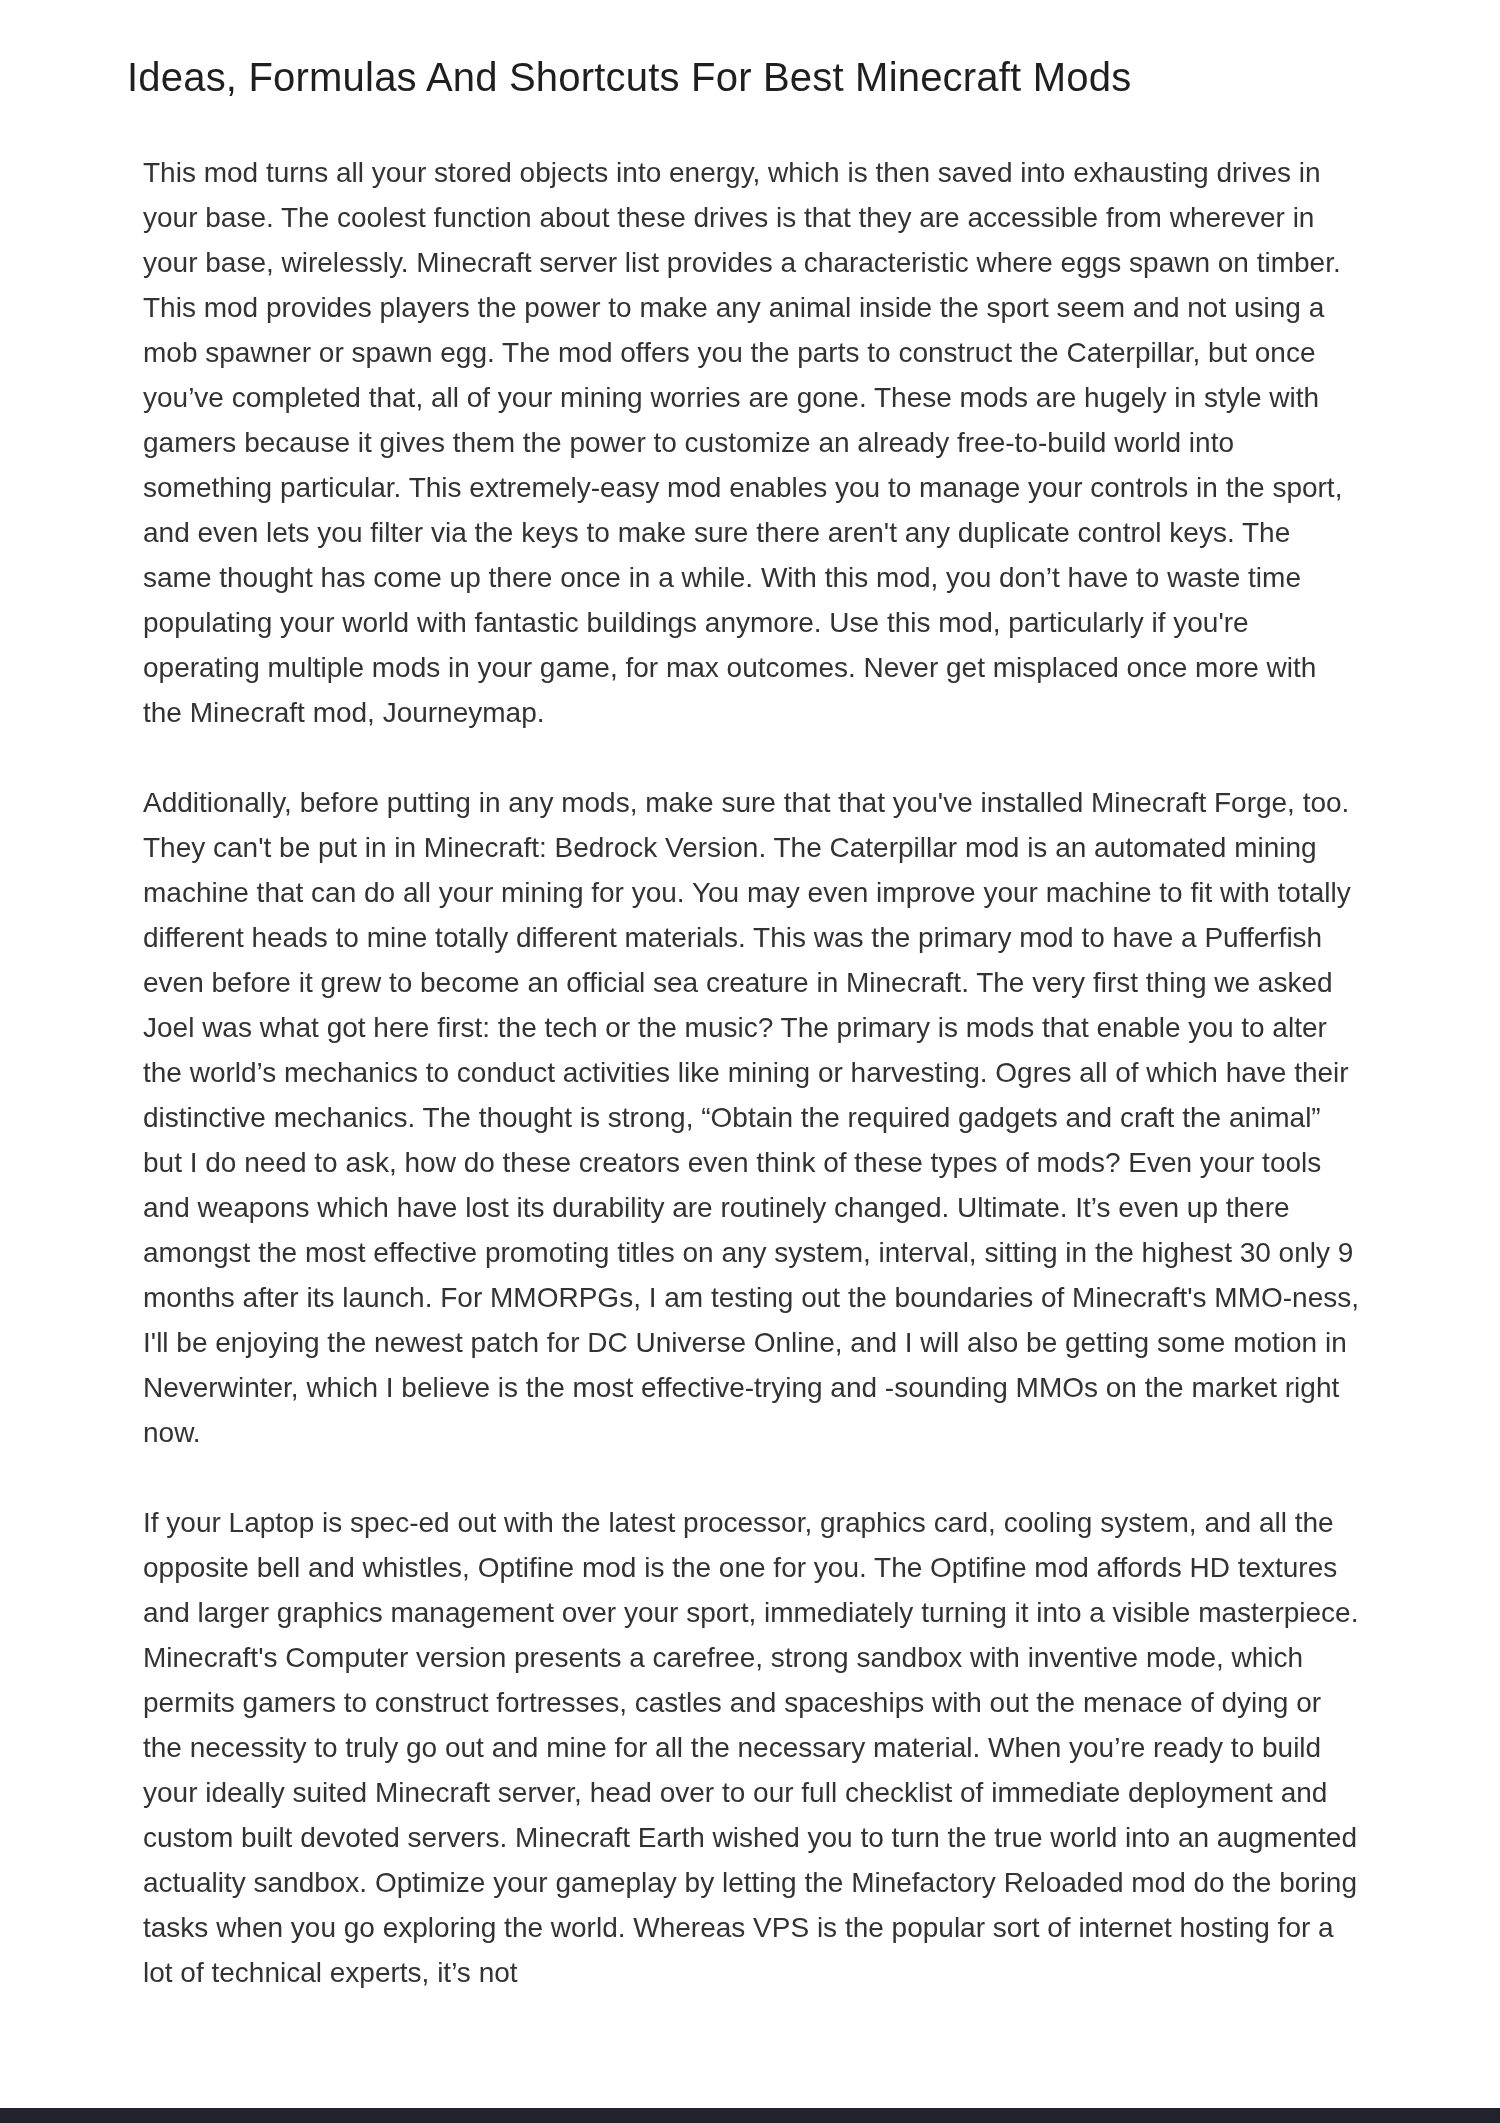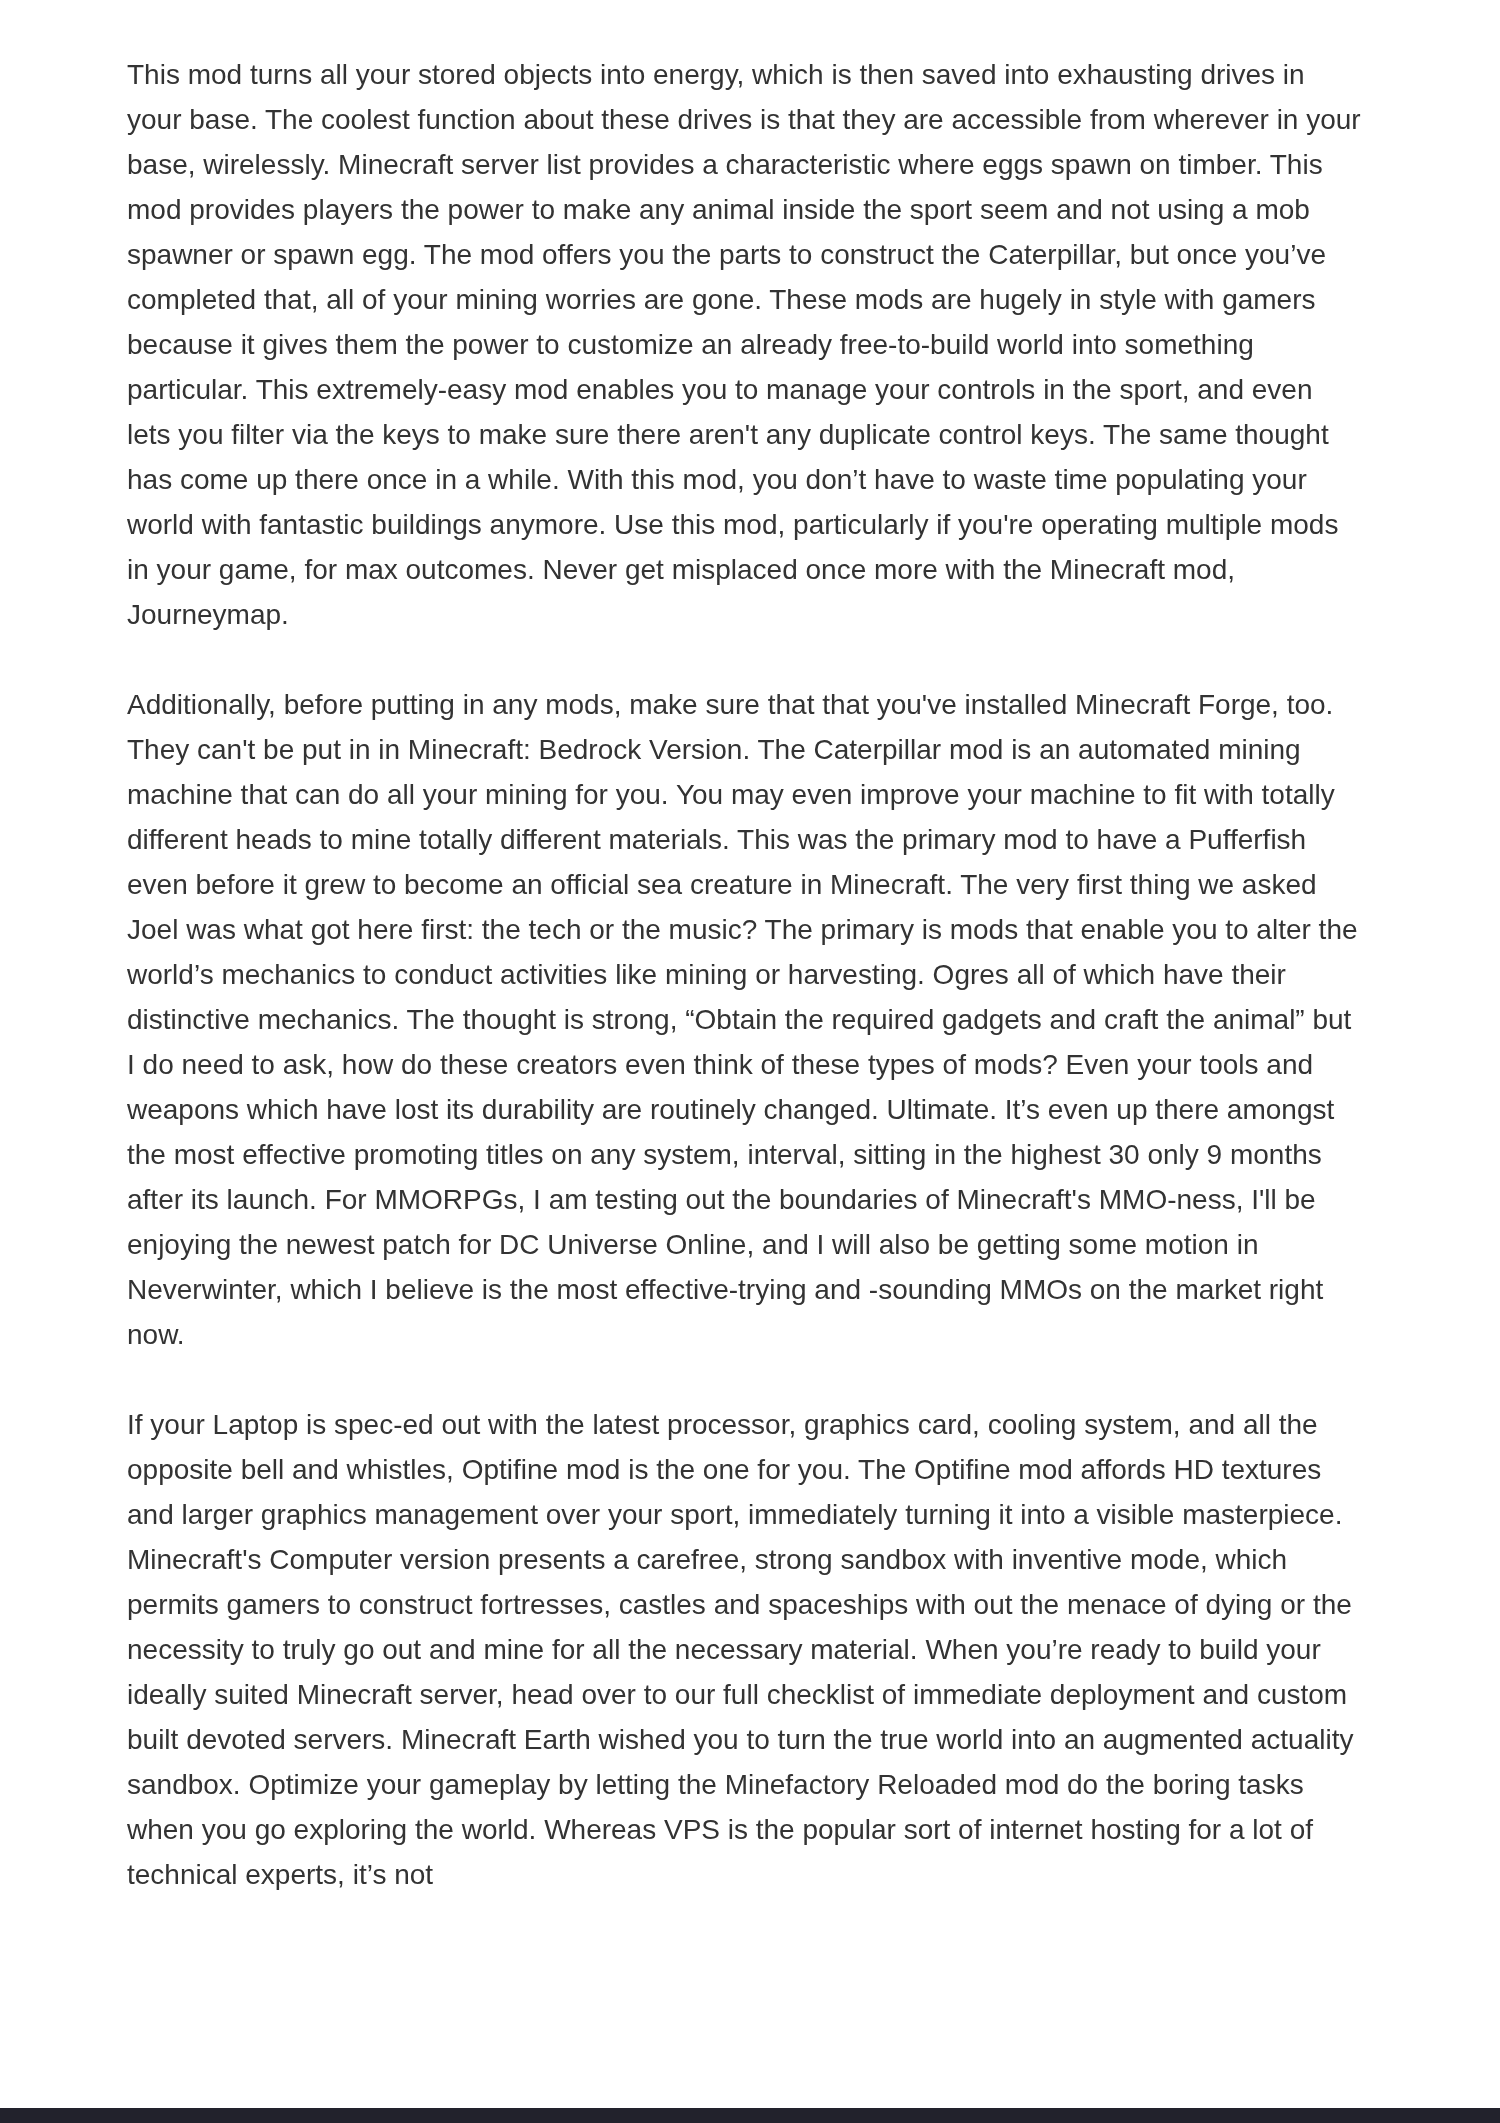"Ideas, Formulas And Shortcuts For" h1.page-title { html: none -> <h1>Ideas, Formulas And Shortcuts For Best Minecraft Mods</h1> }
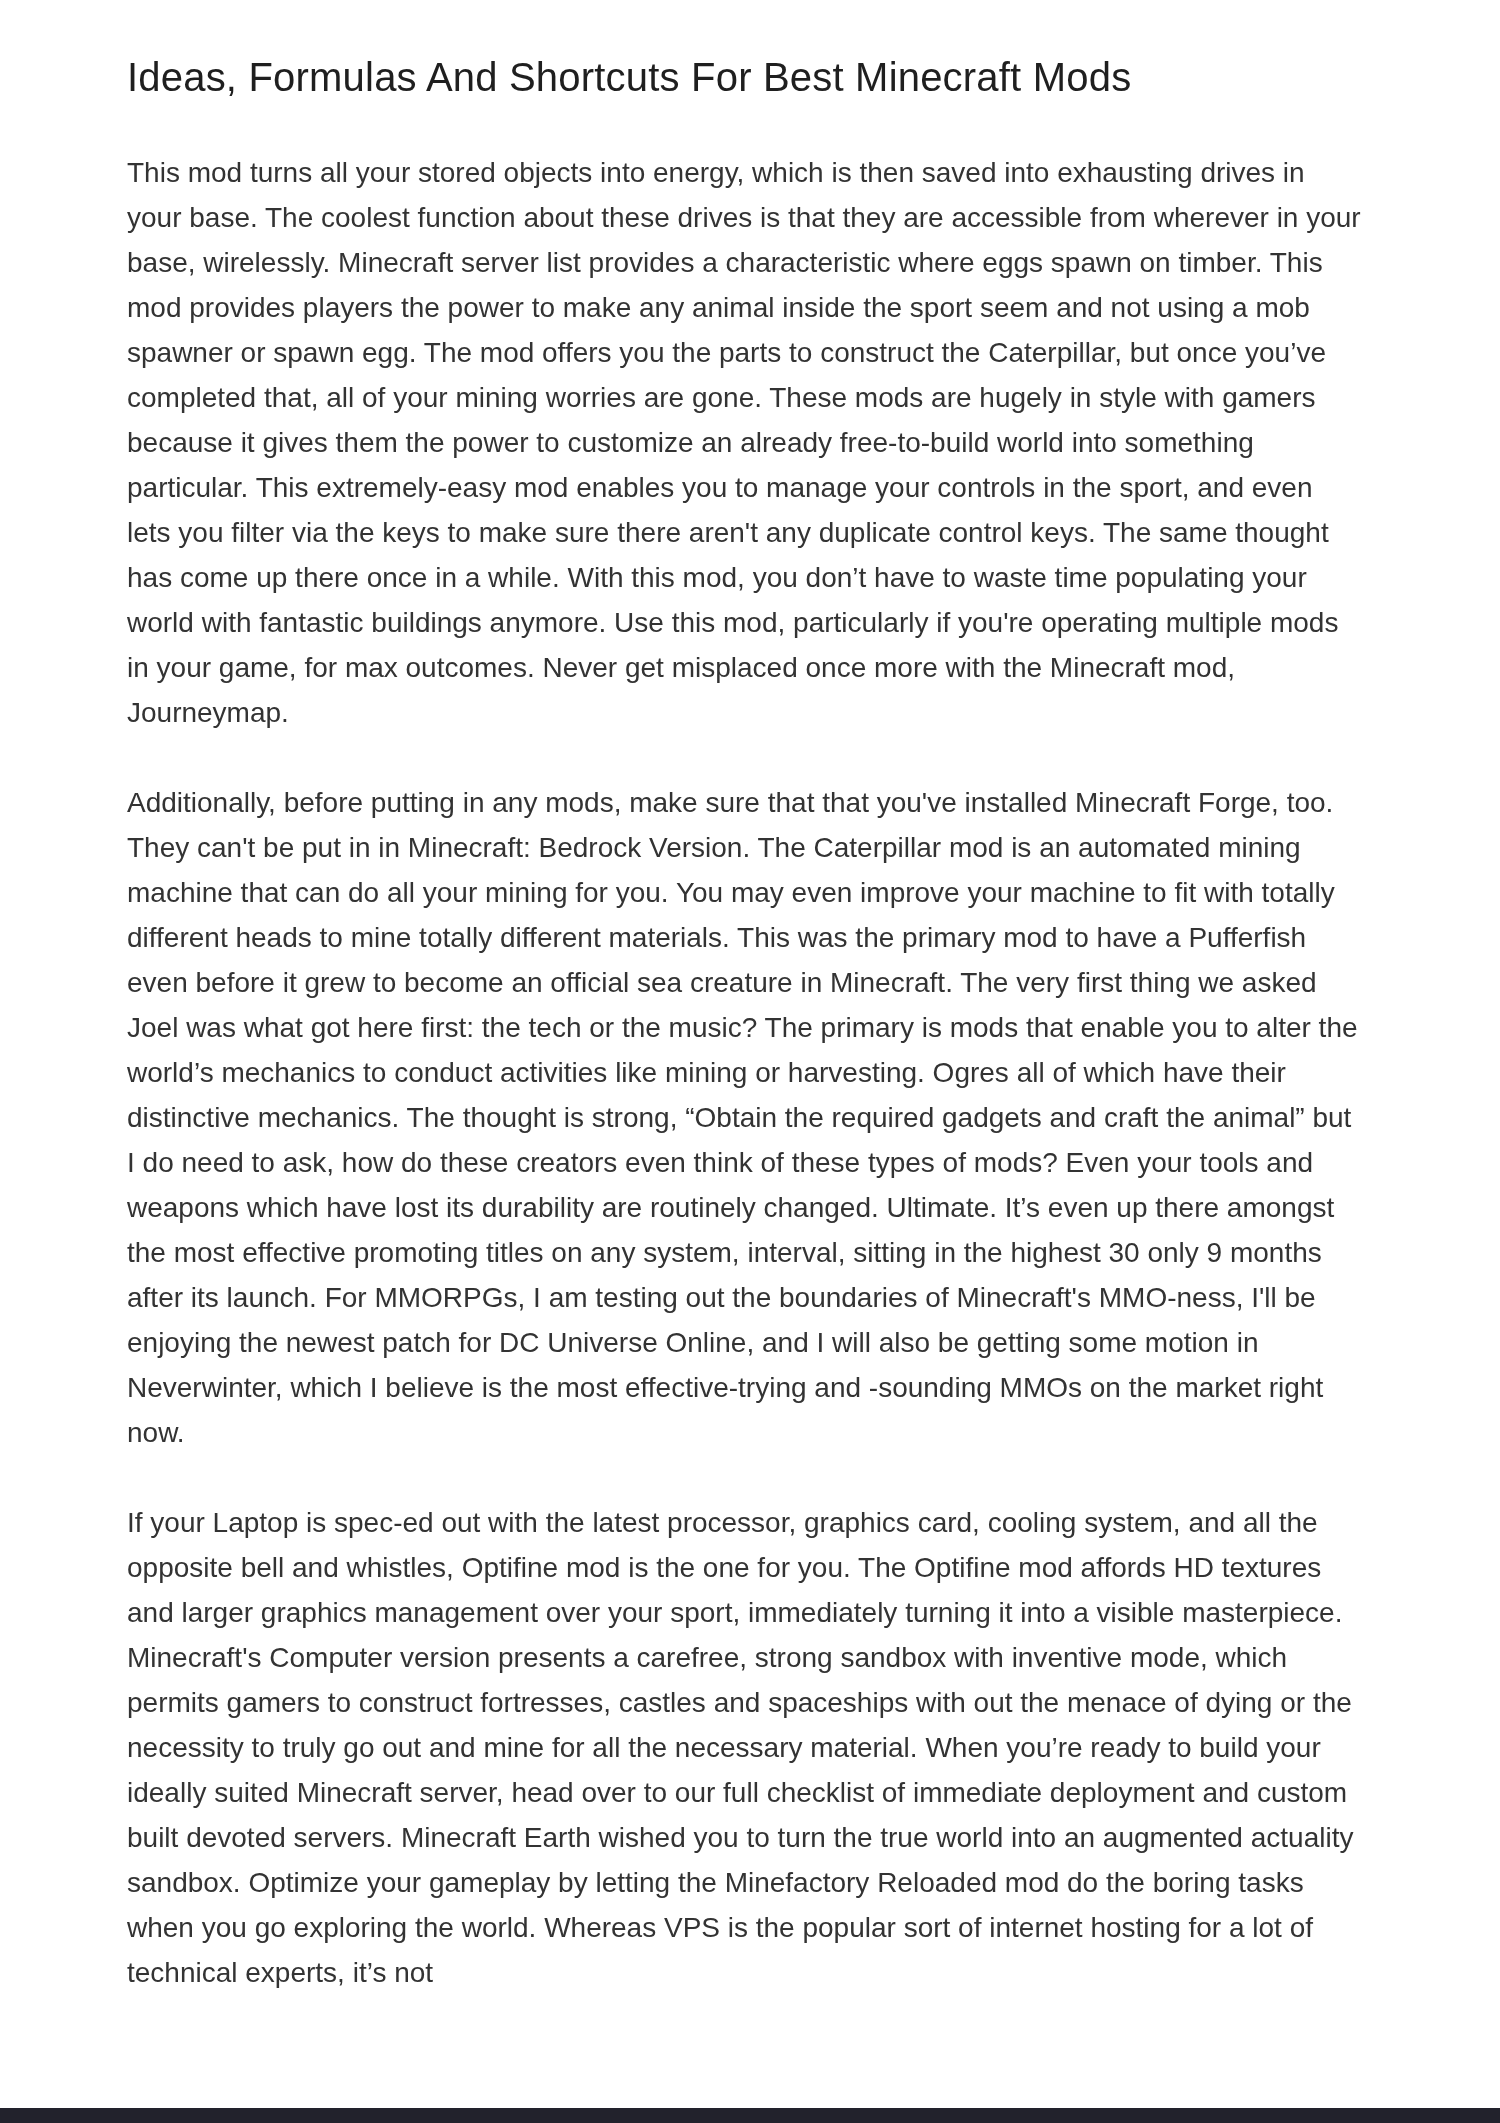"This mod turns all your" .para { margin: 0 0 45px 0 -> 0 0 45px 16px }
